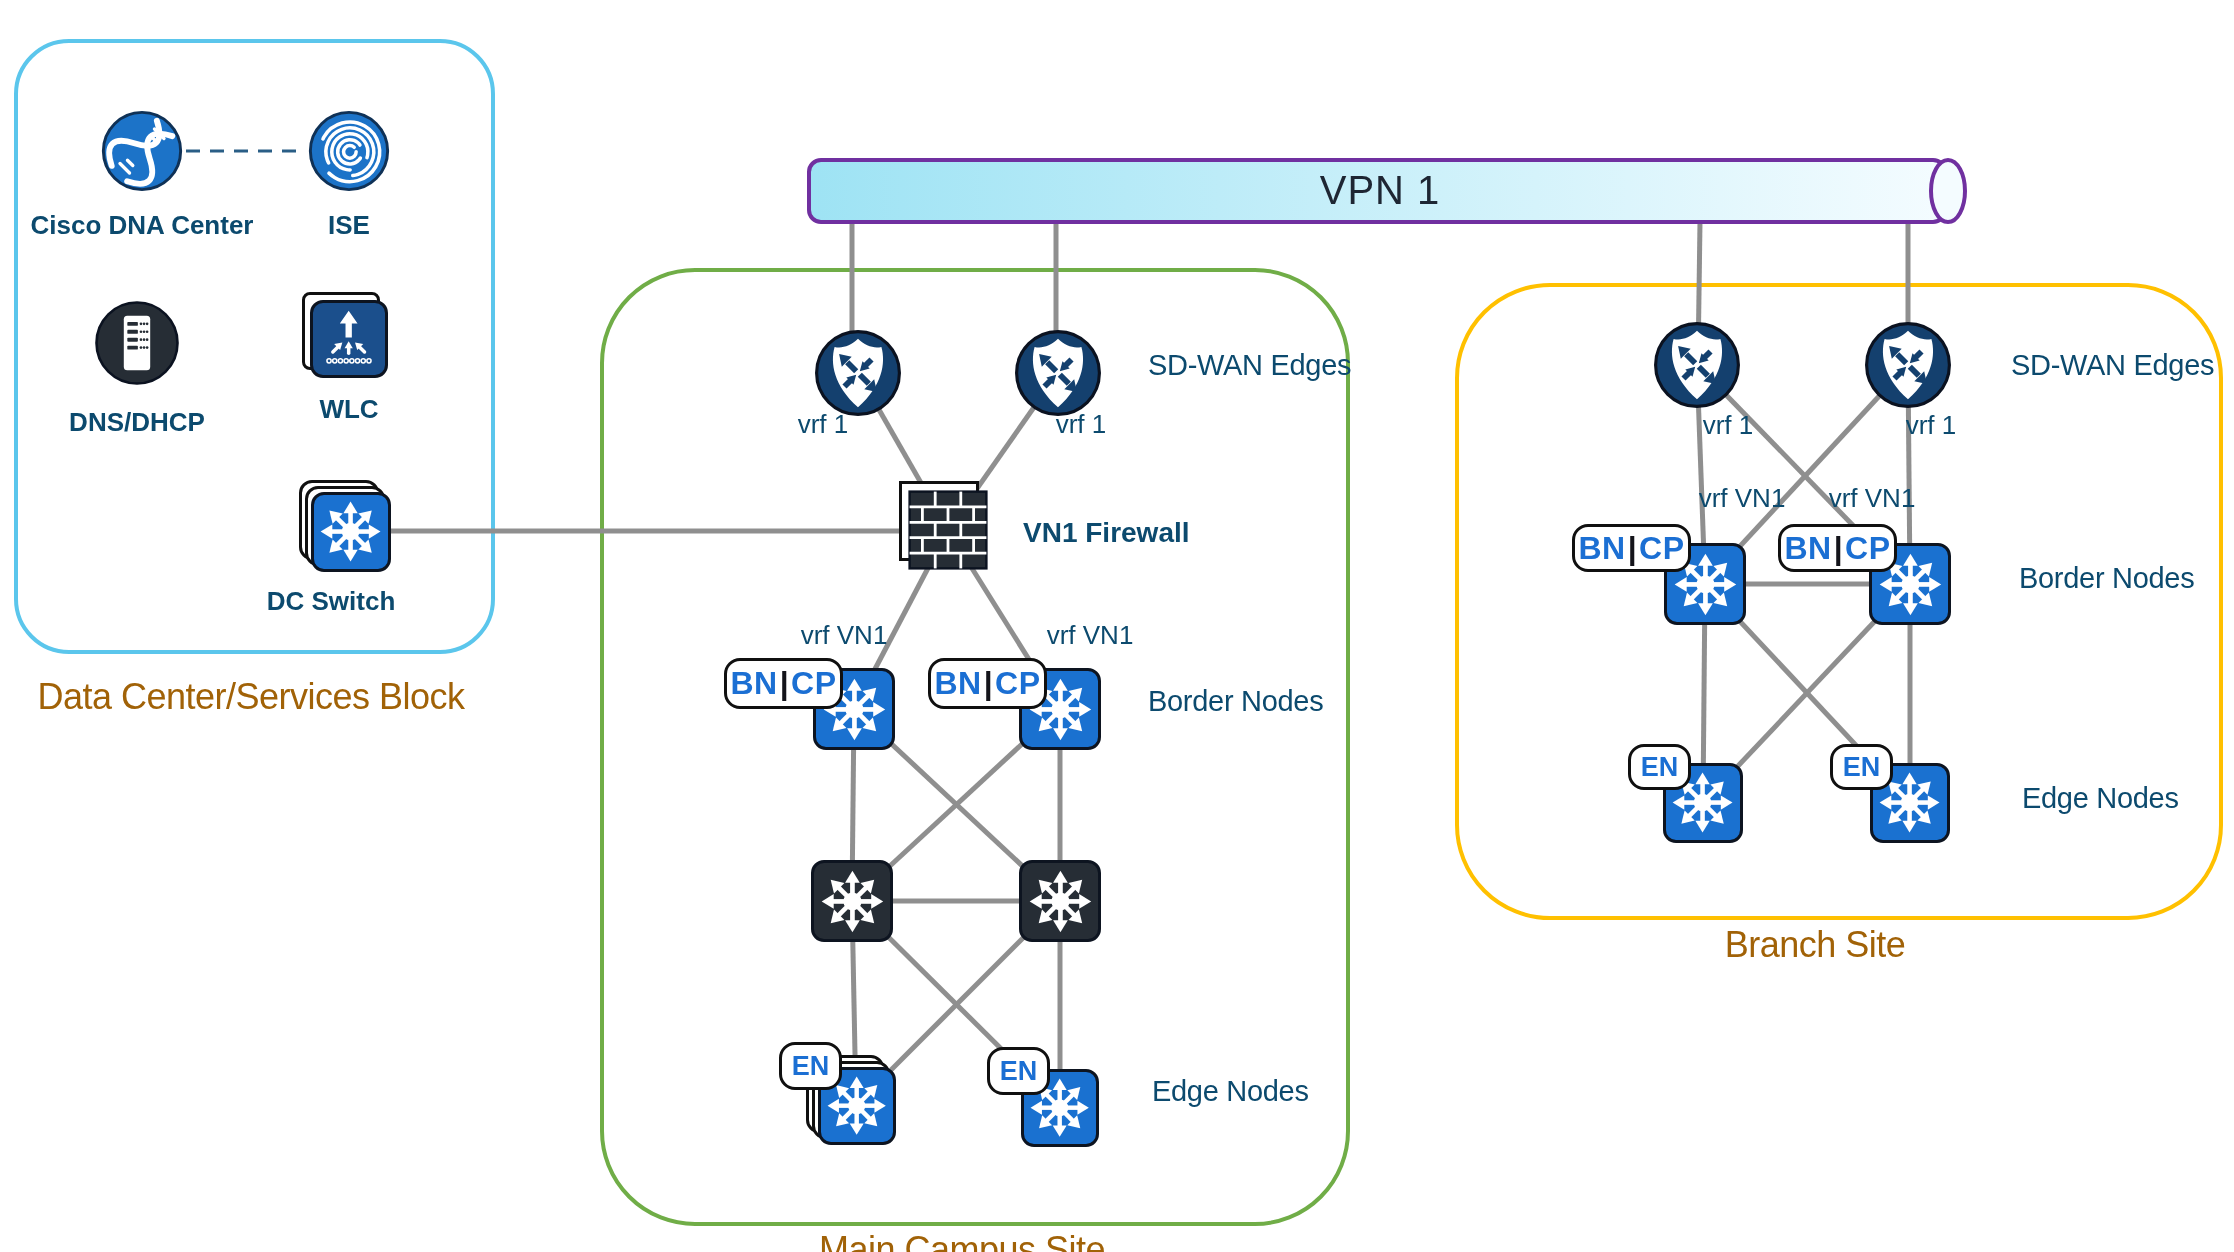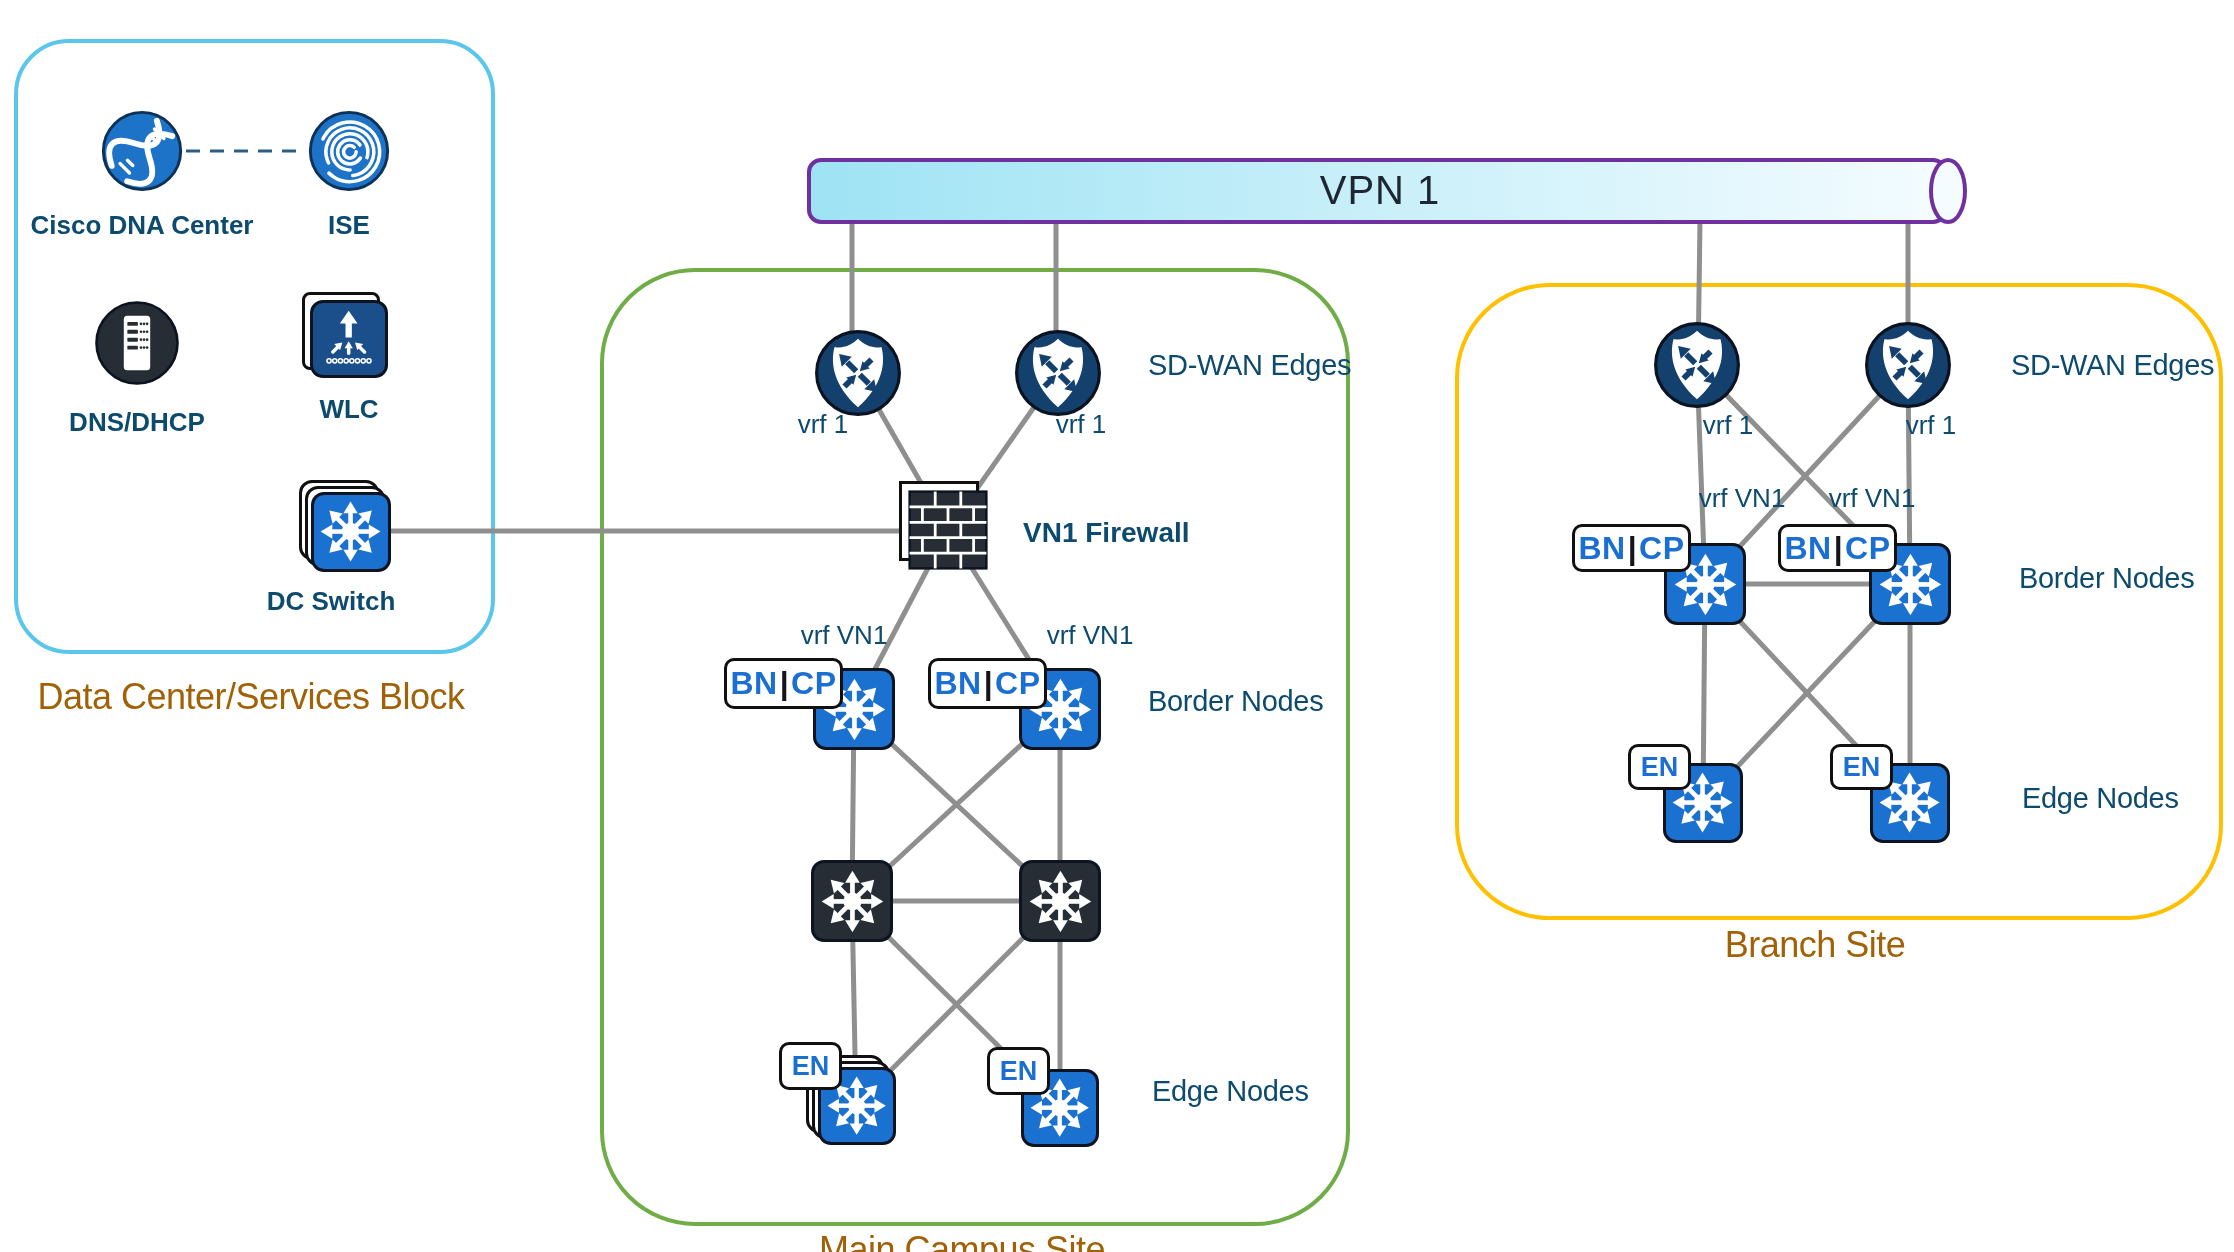"BN" .badge { border-radius: 10px -> 16px }
